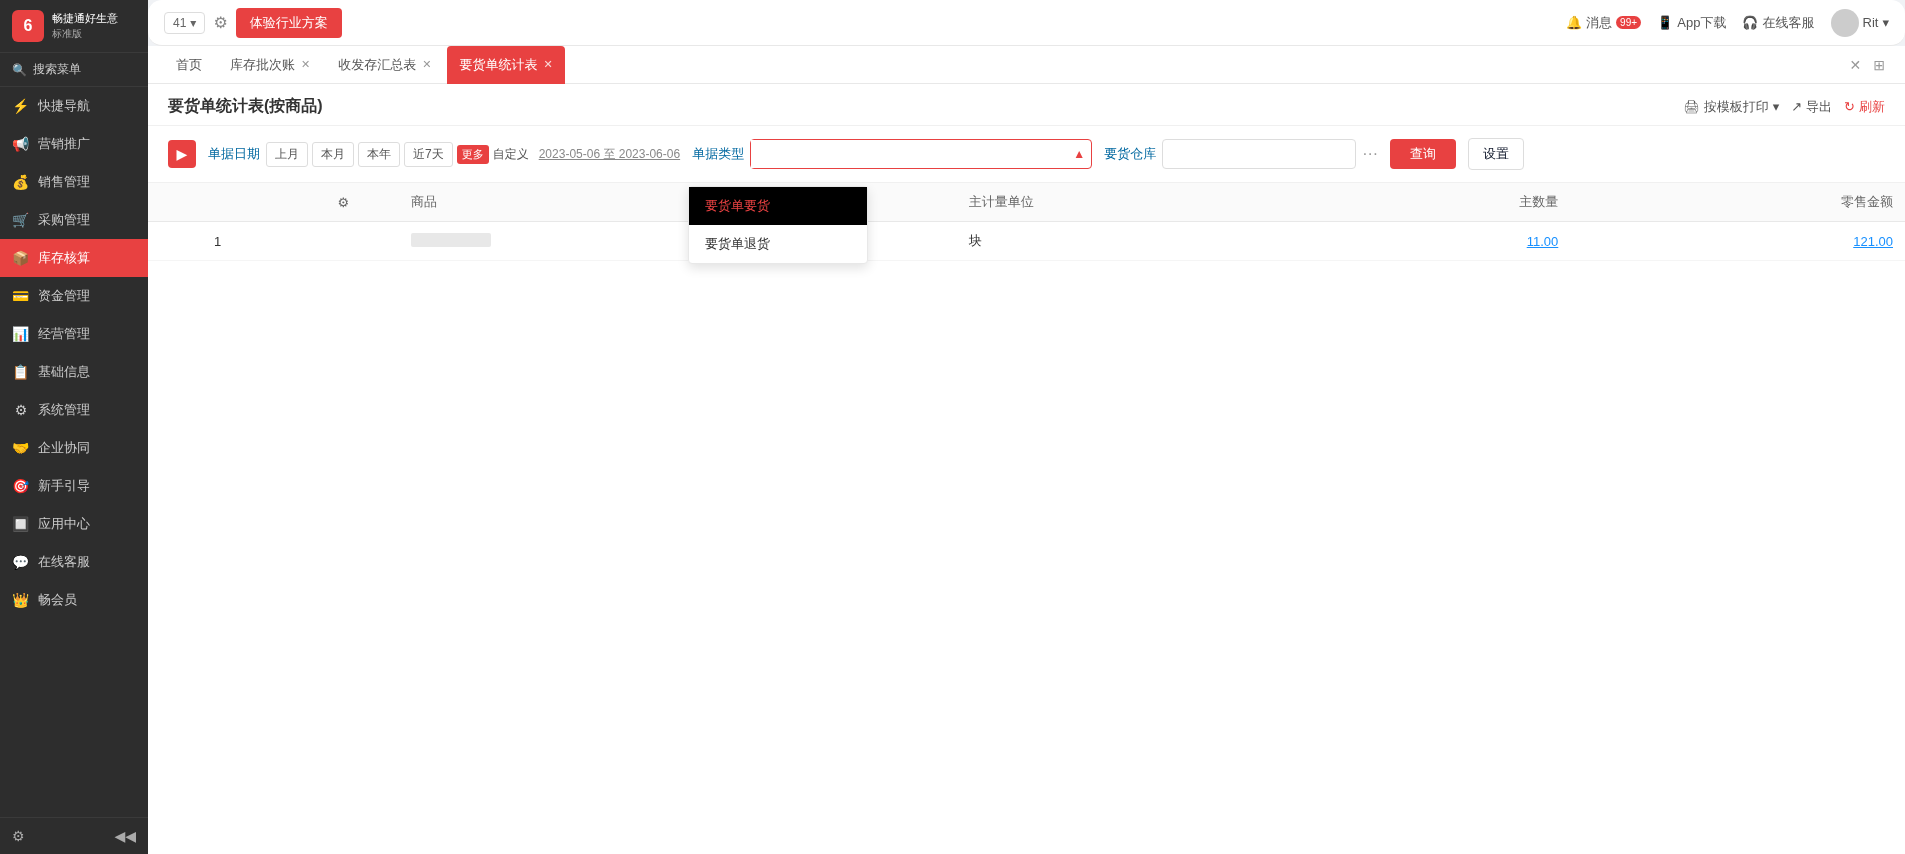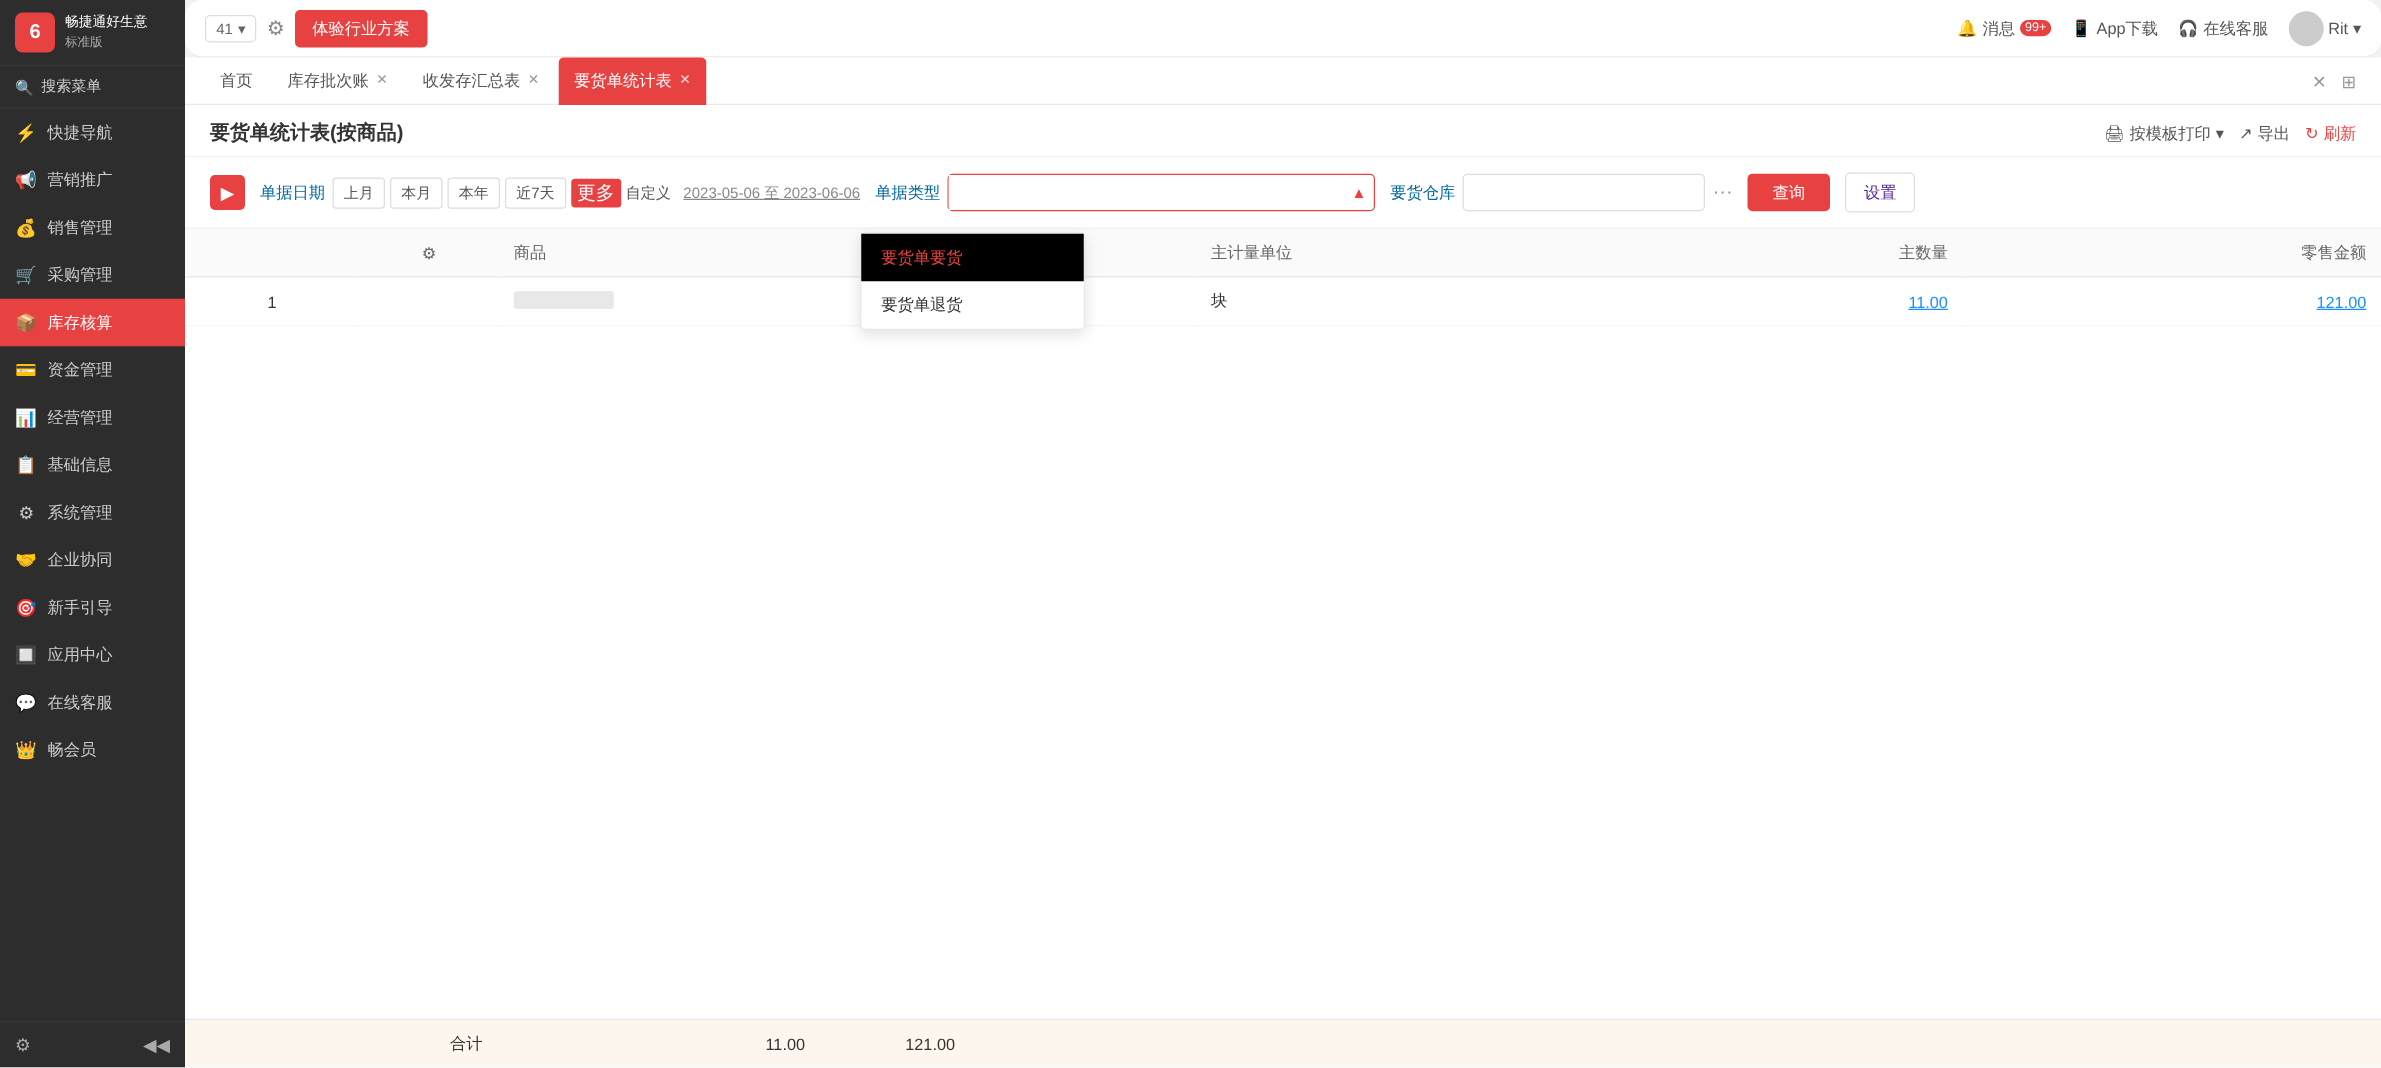"更多" .date-badge { font-size: 15px -> 11px }
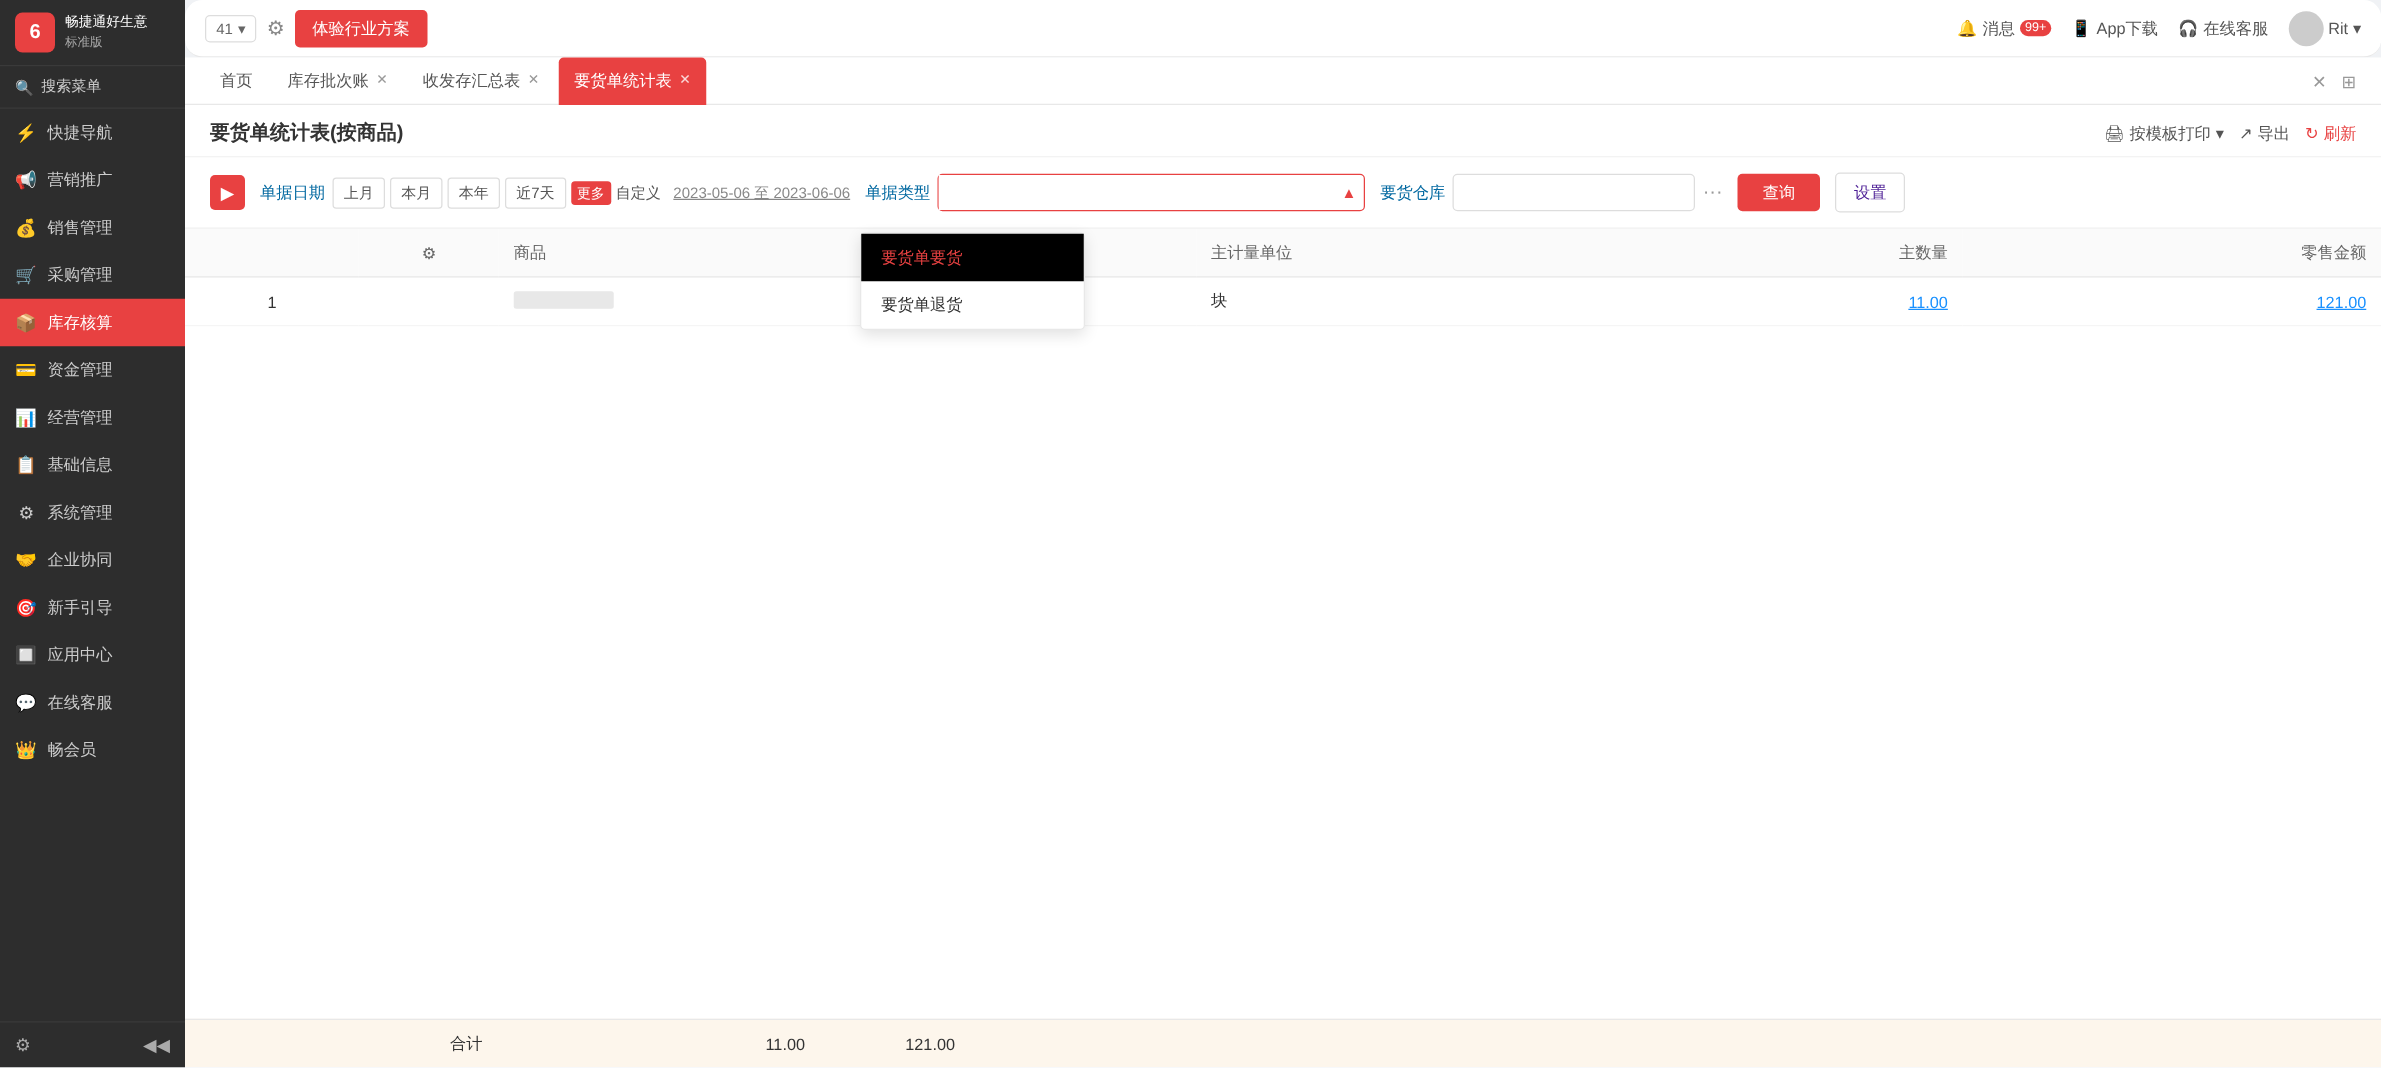"设置" .settings-btn { color: #4c1d95 -> #0f172a }
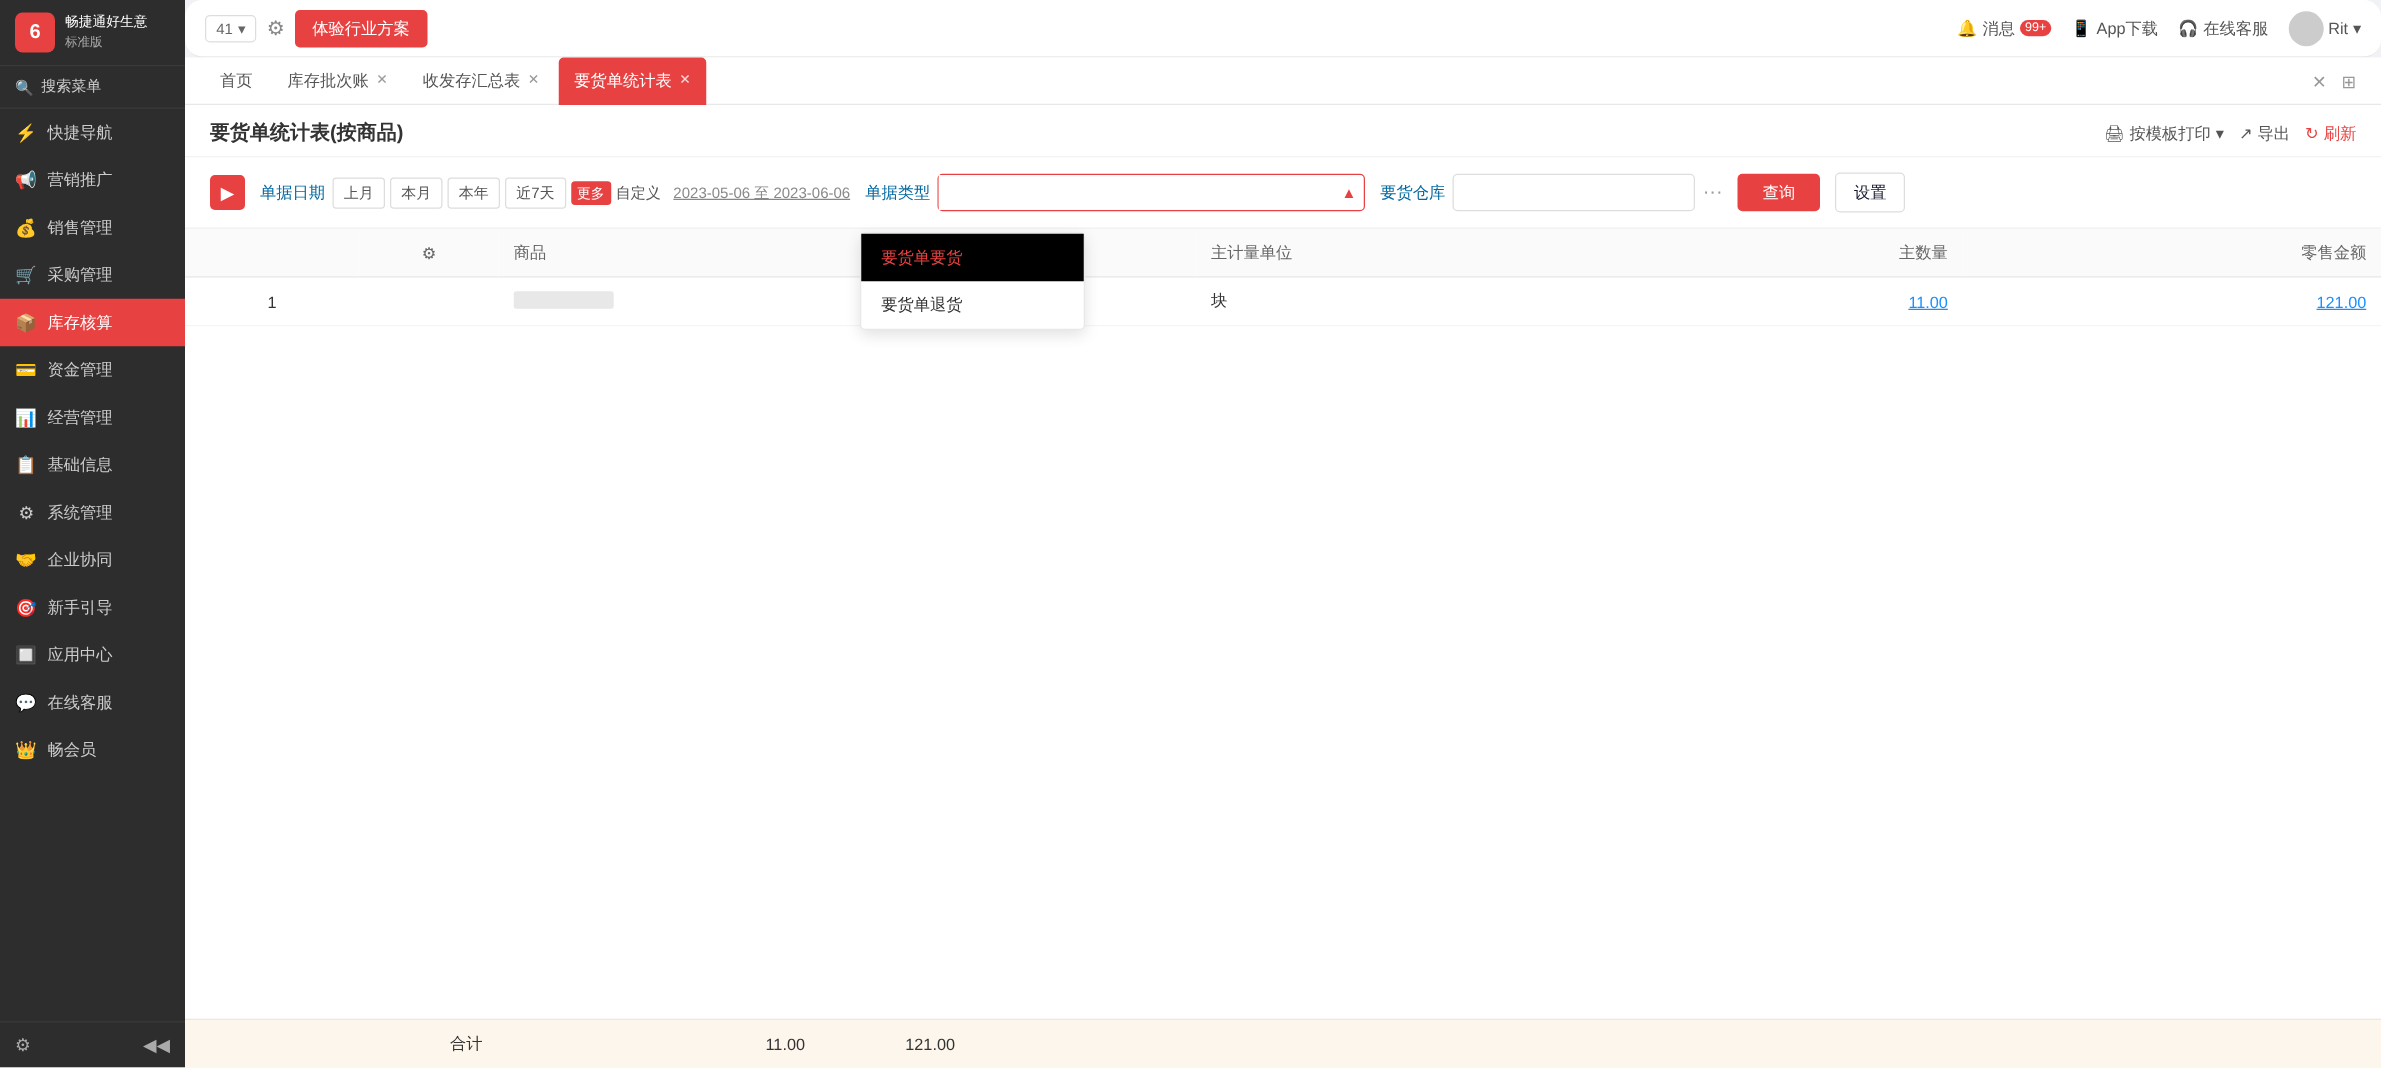"合计" div.table-footer { html: <div> <span>合计</span> <span>11.00</span> <span>121.00</span> </div> -> none }
